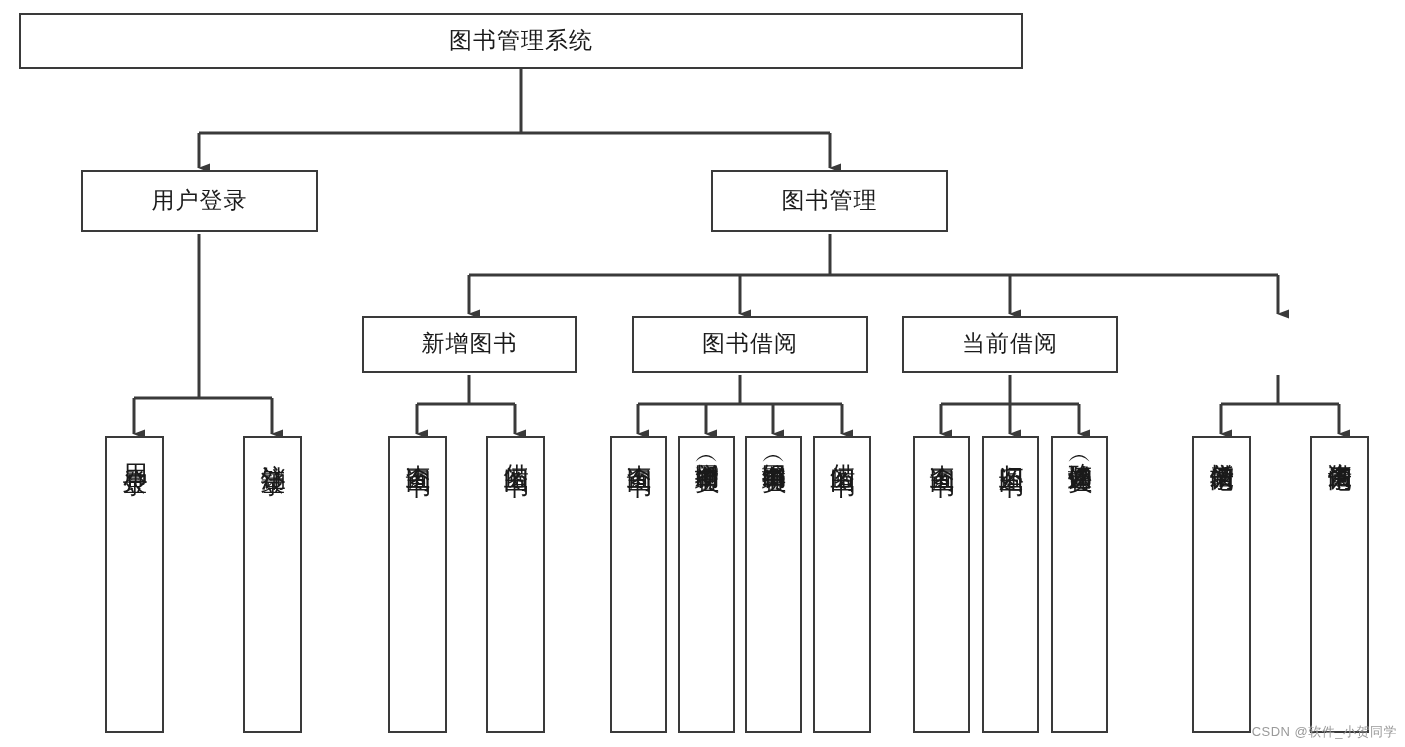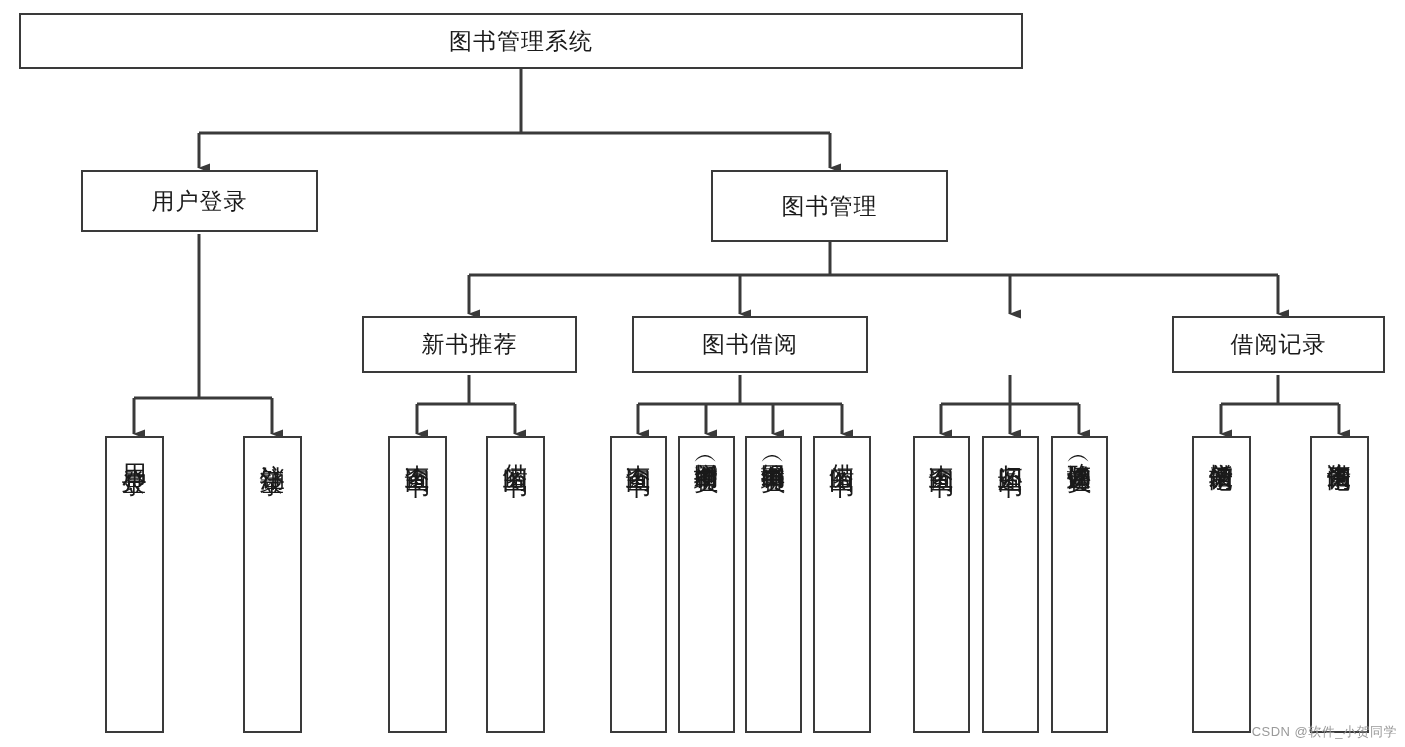"图书管理系统" .node .lbl { font-family: none -> Liberation Serif, serif }
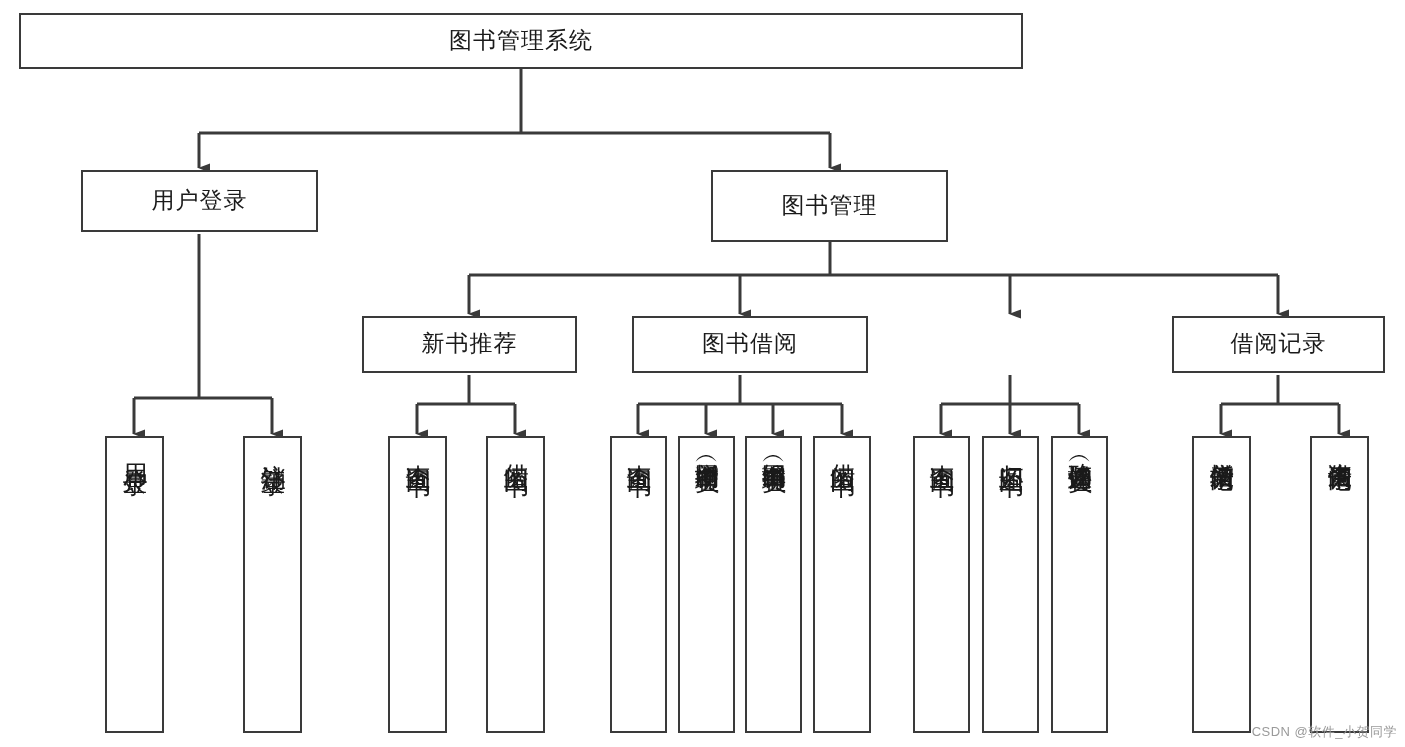"图书管理" div.node { height: 72px -> 62px }
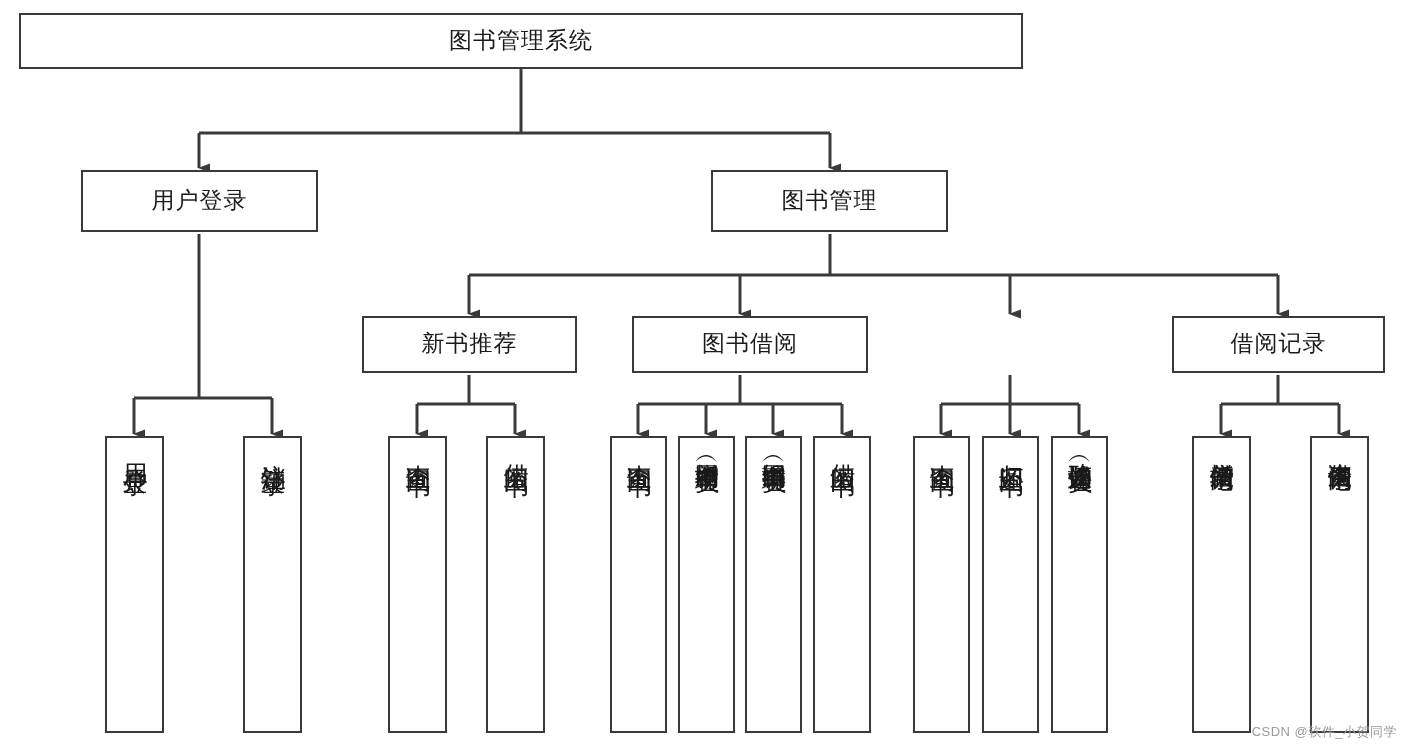"新书推荐" span.lbl { text: 书推荐 -> 增图书 }
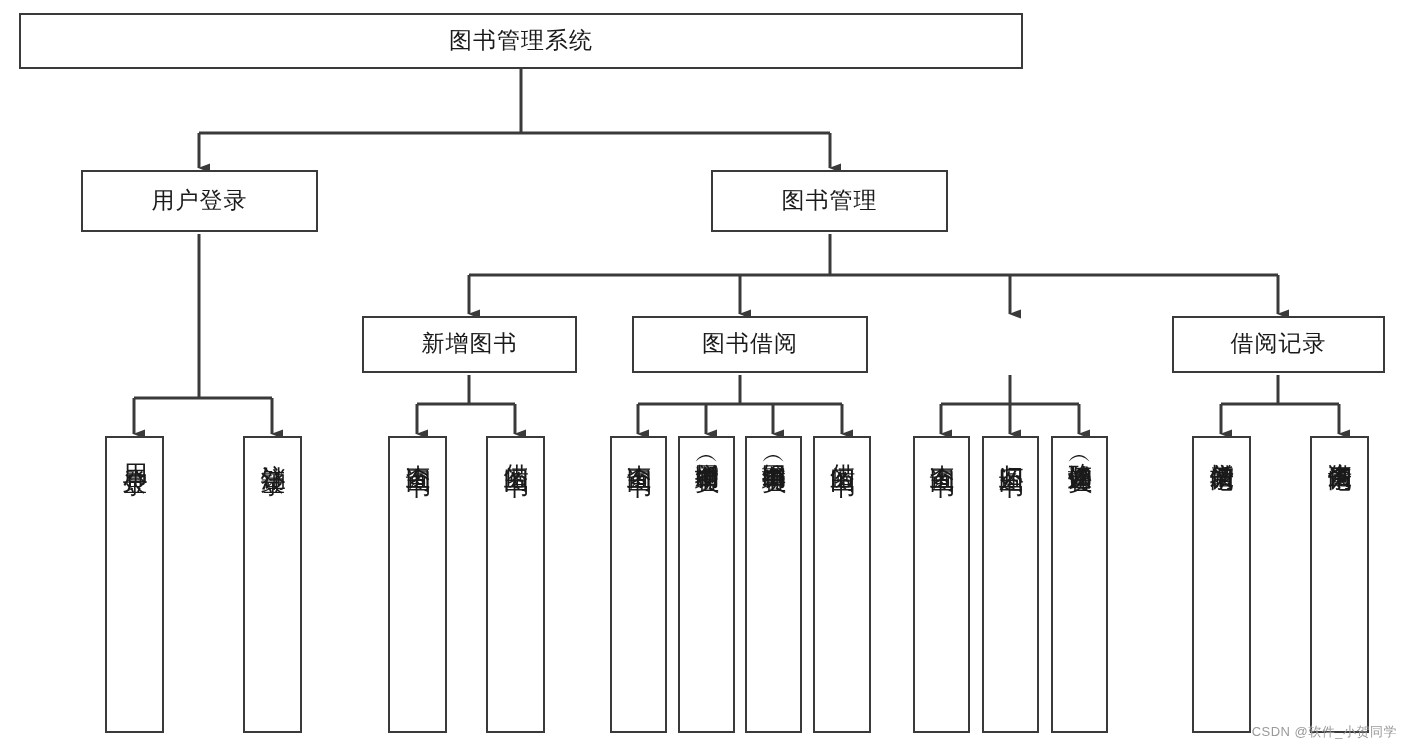"当前借阅" div.node { html: none -> <div> <span>当前借阅</span> </div> }
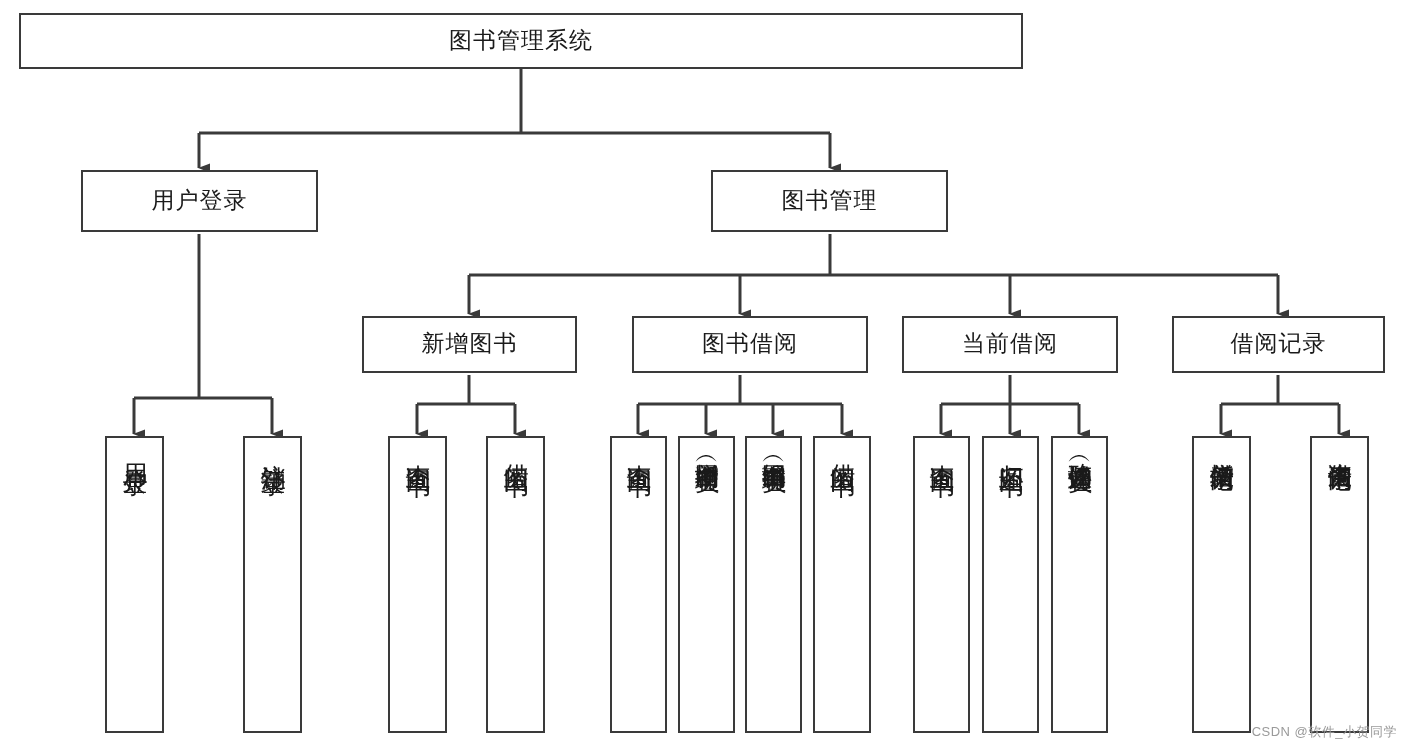"借阅记录" div.node { html: <div> <span>借阅记录</span> </div> -> none }
